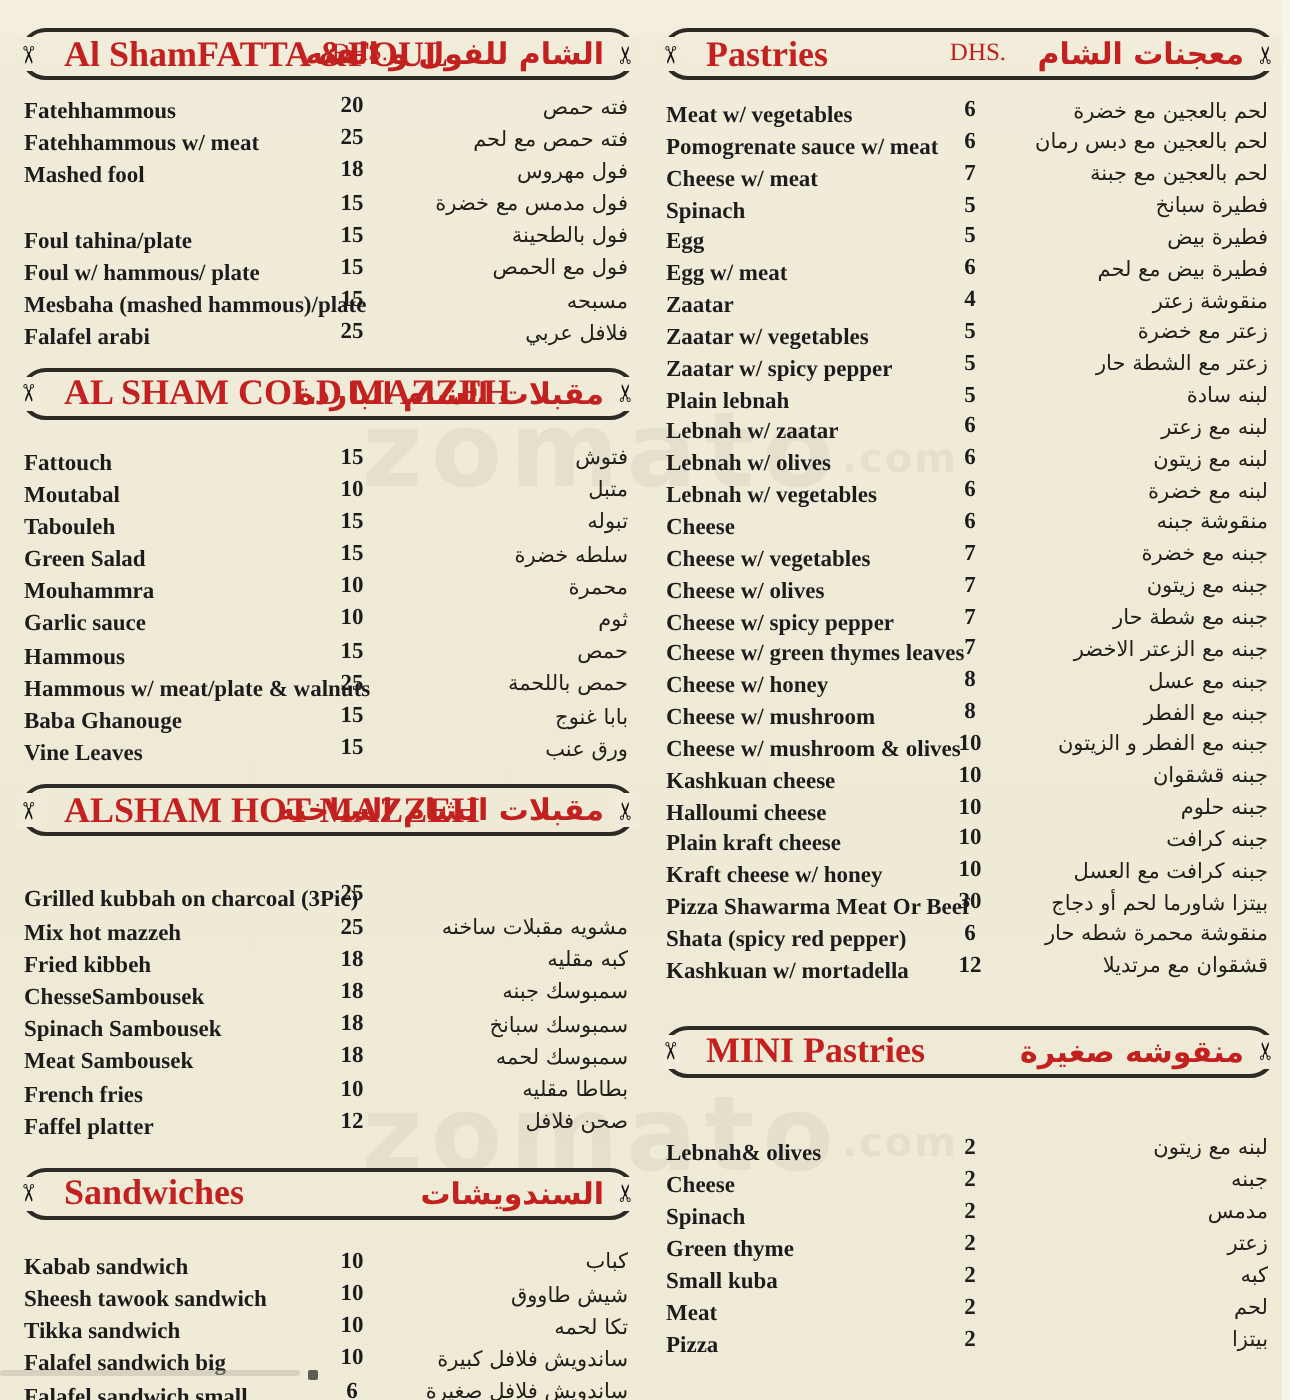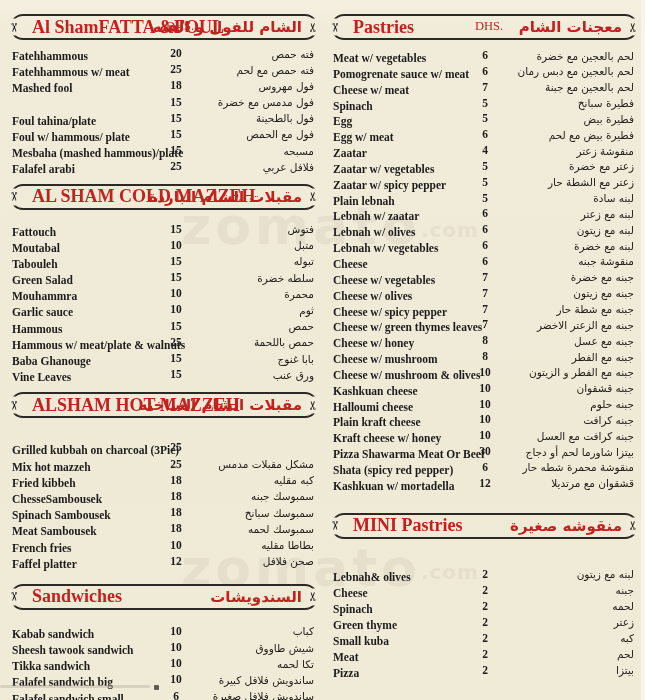"مشكل مقبلات مدمس" span.ar { text: مشكل مقبلات مدمس -> مشويه مقبلات ساخنه }
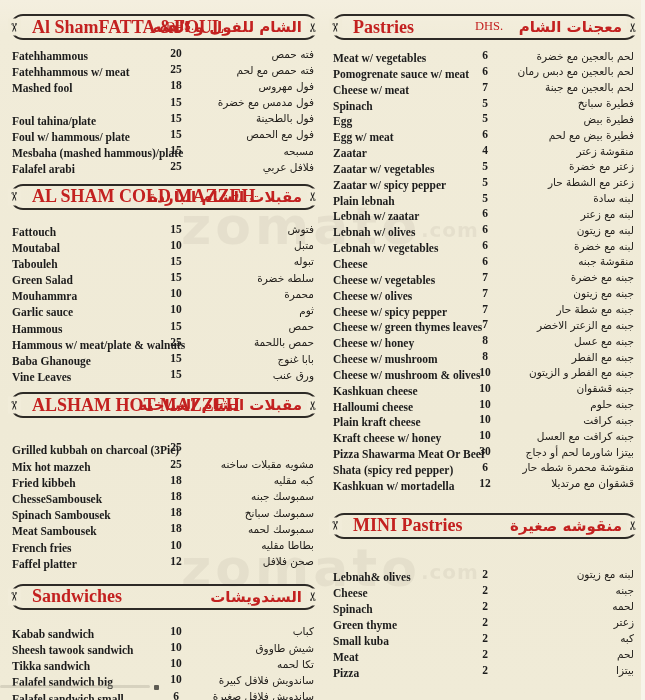"لحمه" span.ar { text: لحمه -> مدمس }
